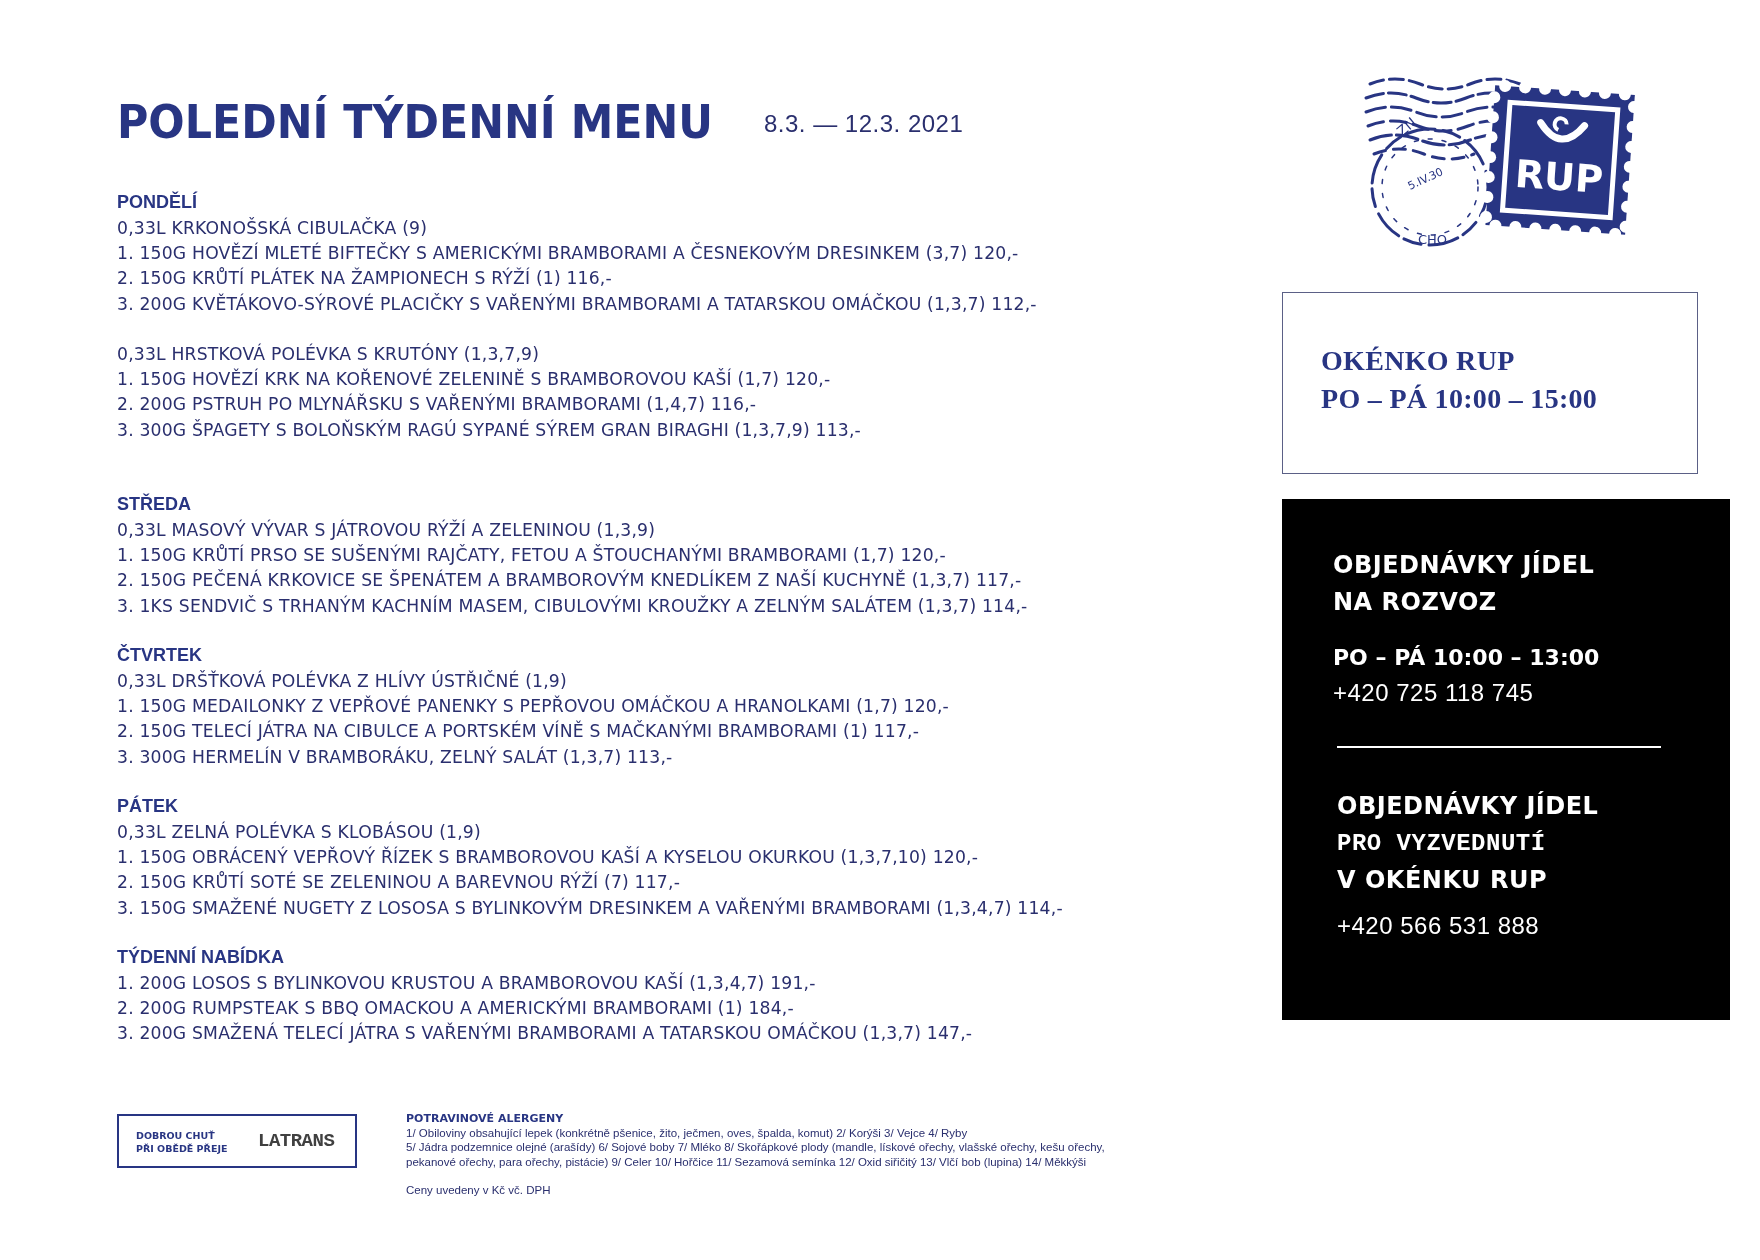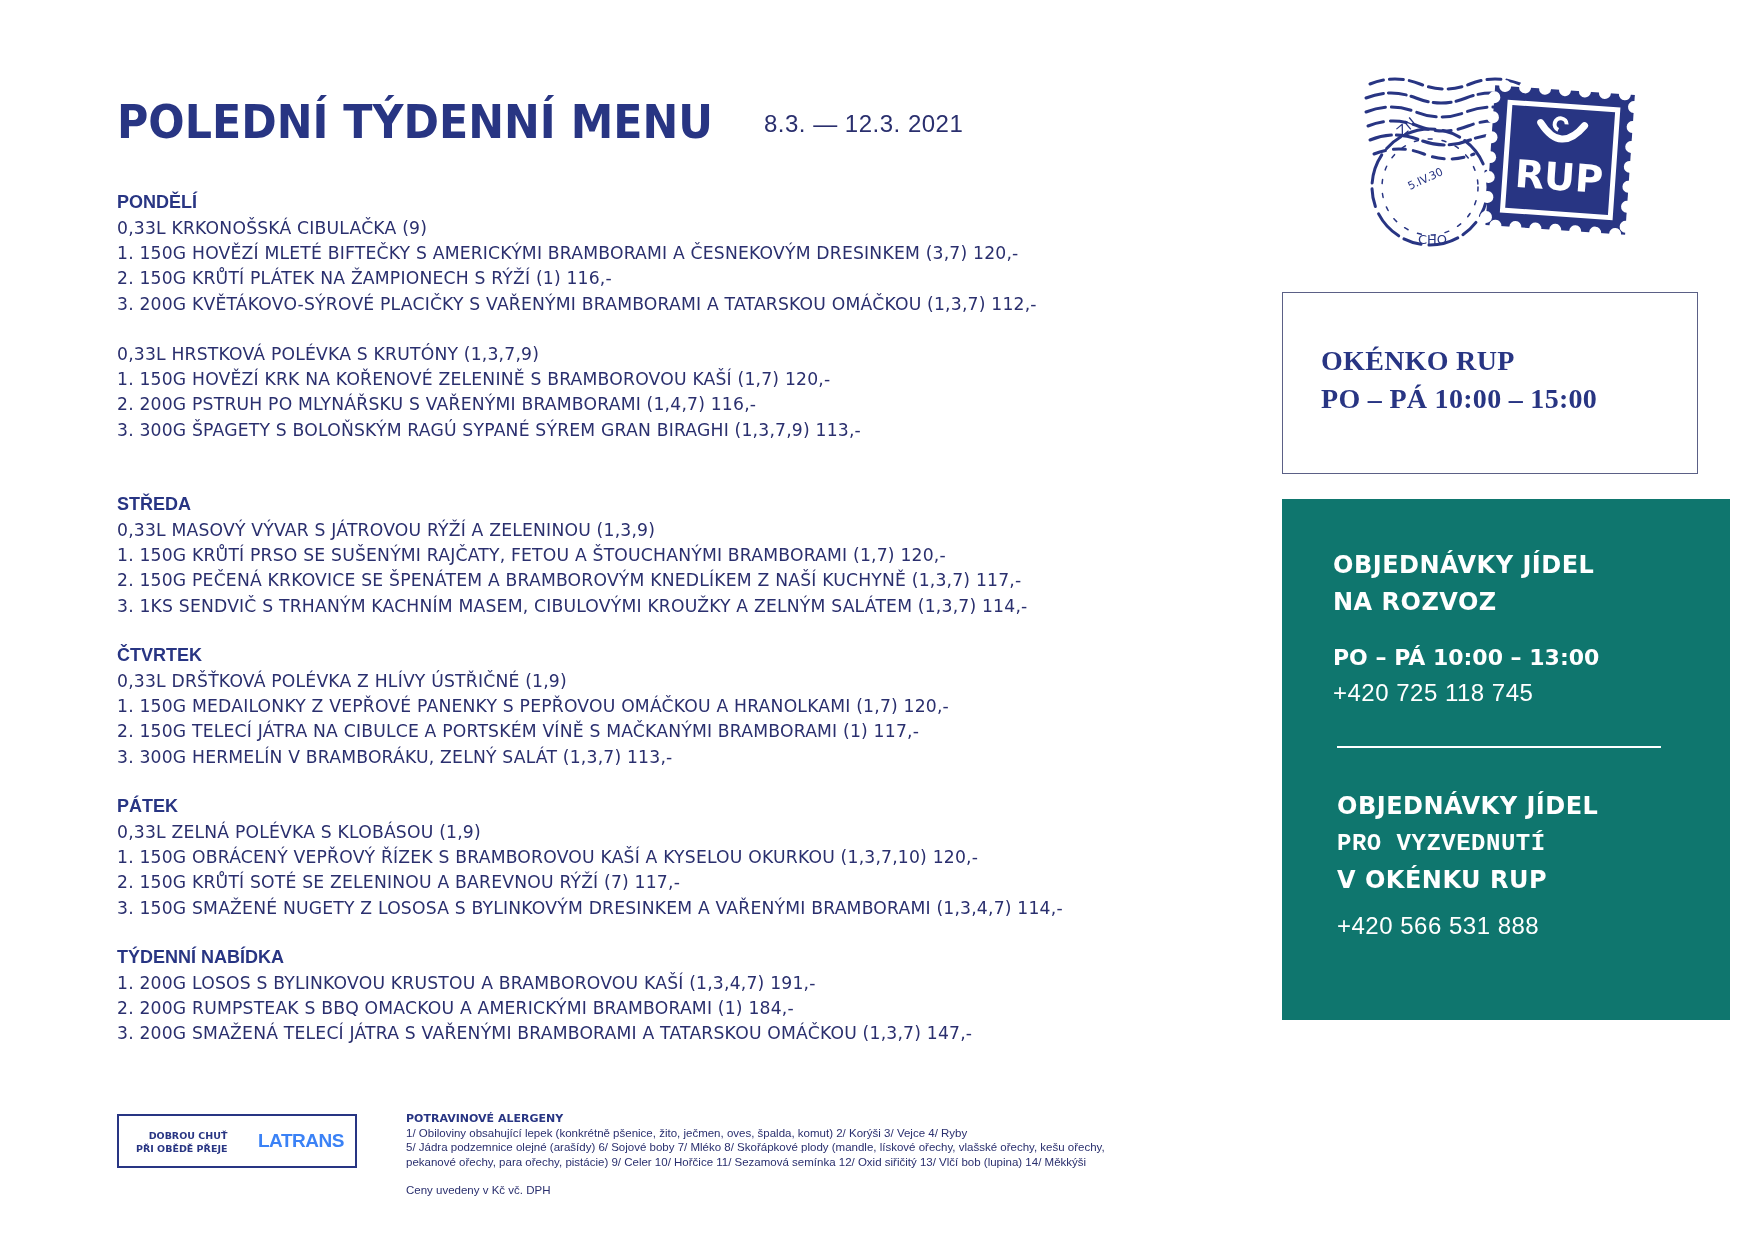"OBJEDNÁVKY JÍDEL" .box-dark { background: #0f766e -> #000000 }
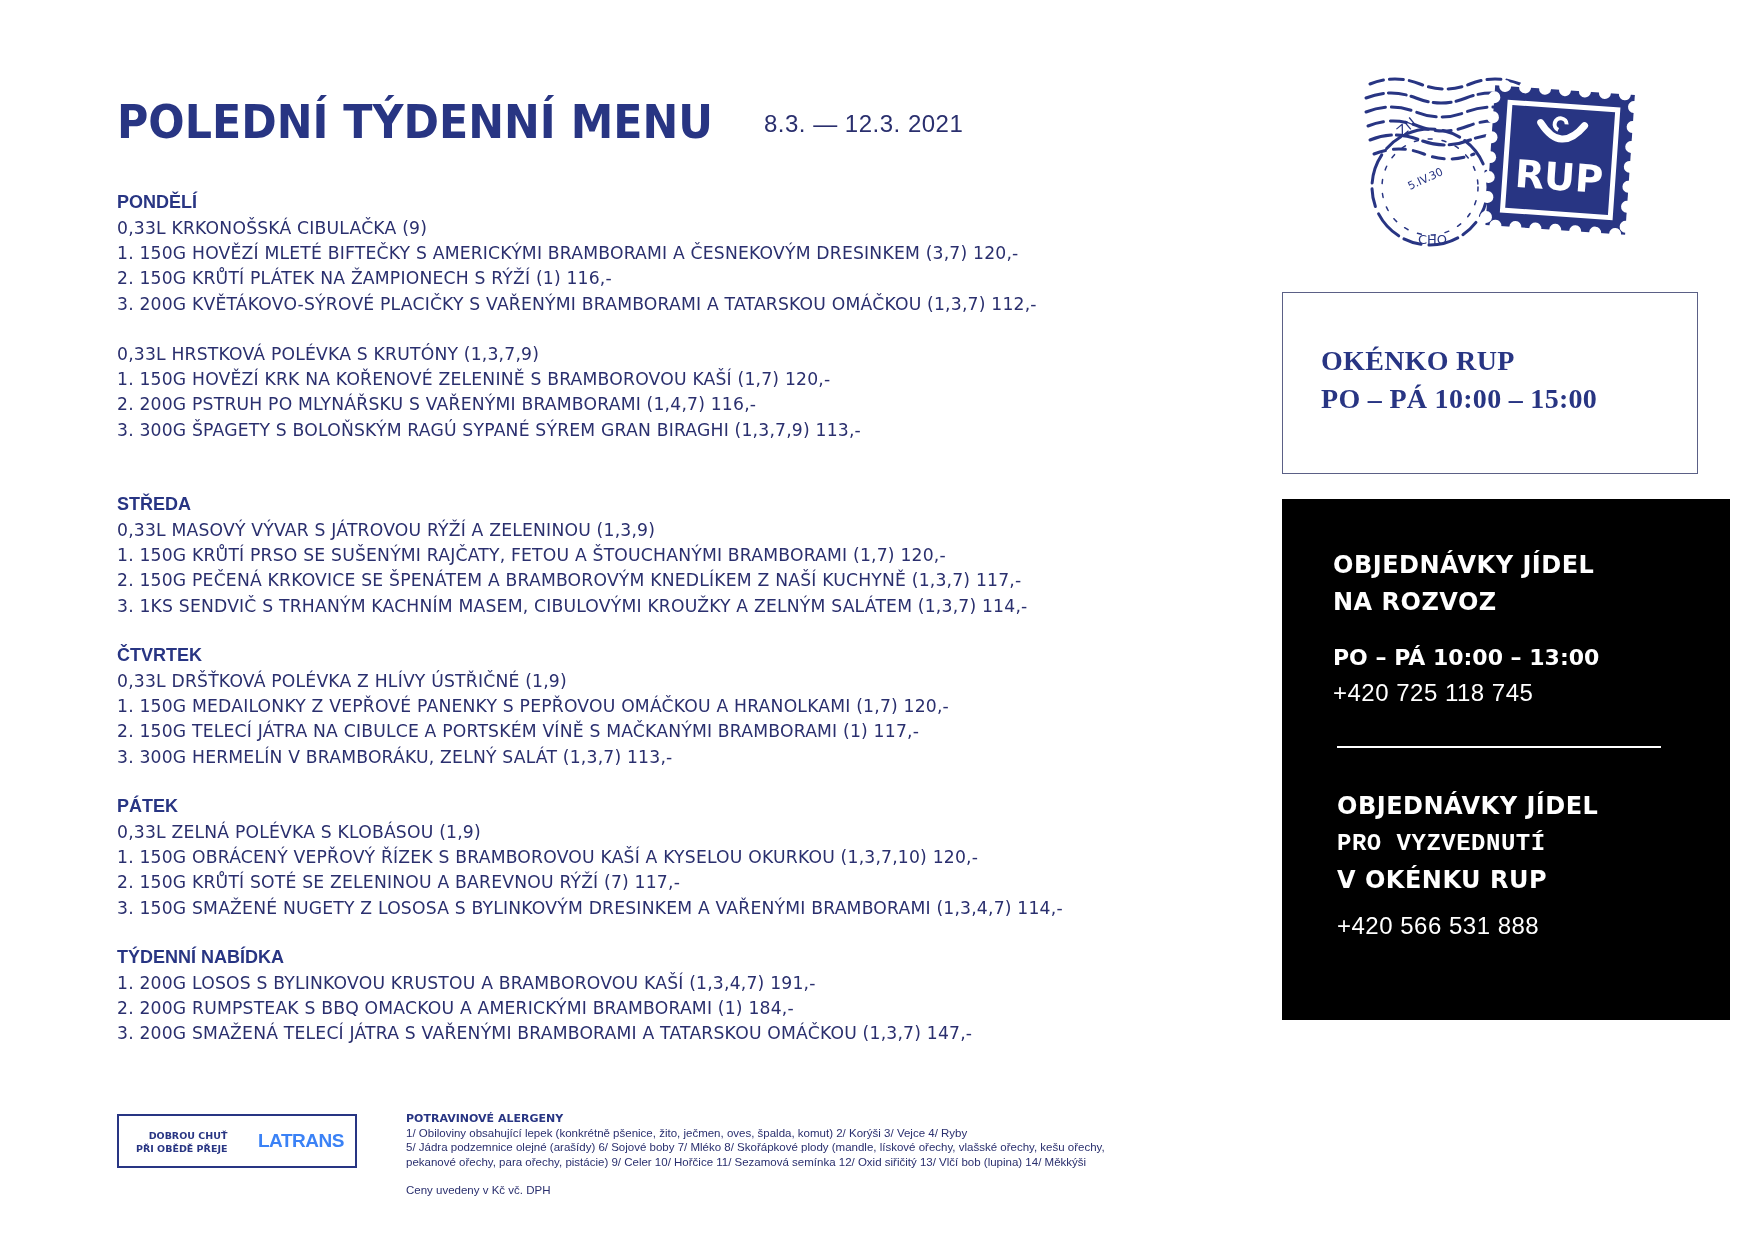"DOBROU CHUŤ" .footer-badge .t1 { text-align: right -> none }
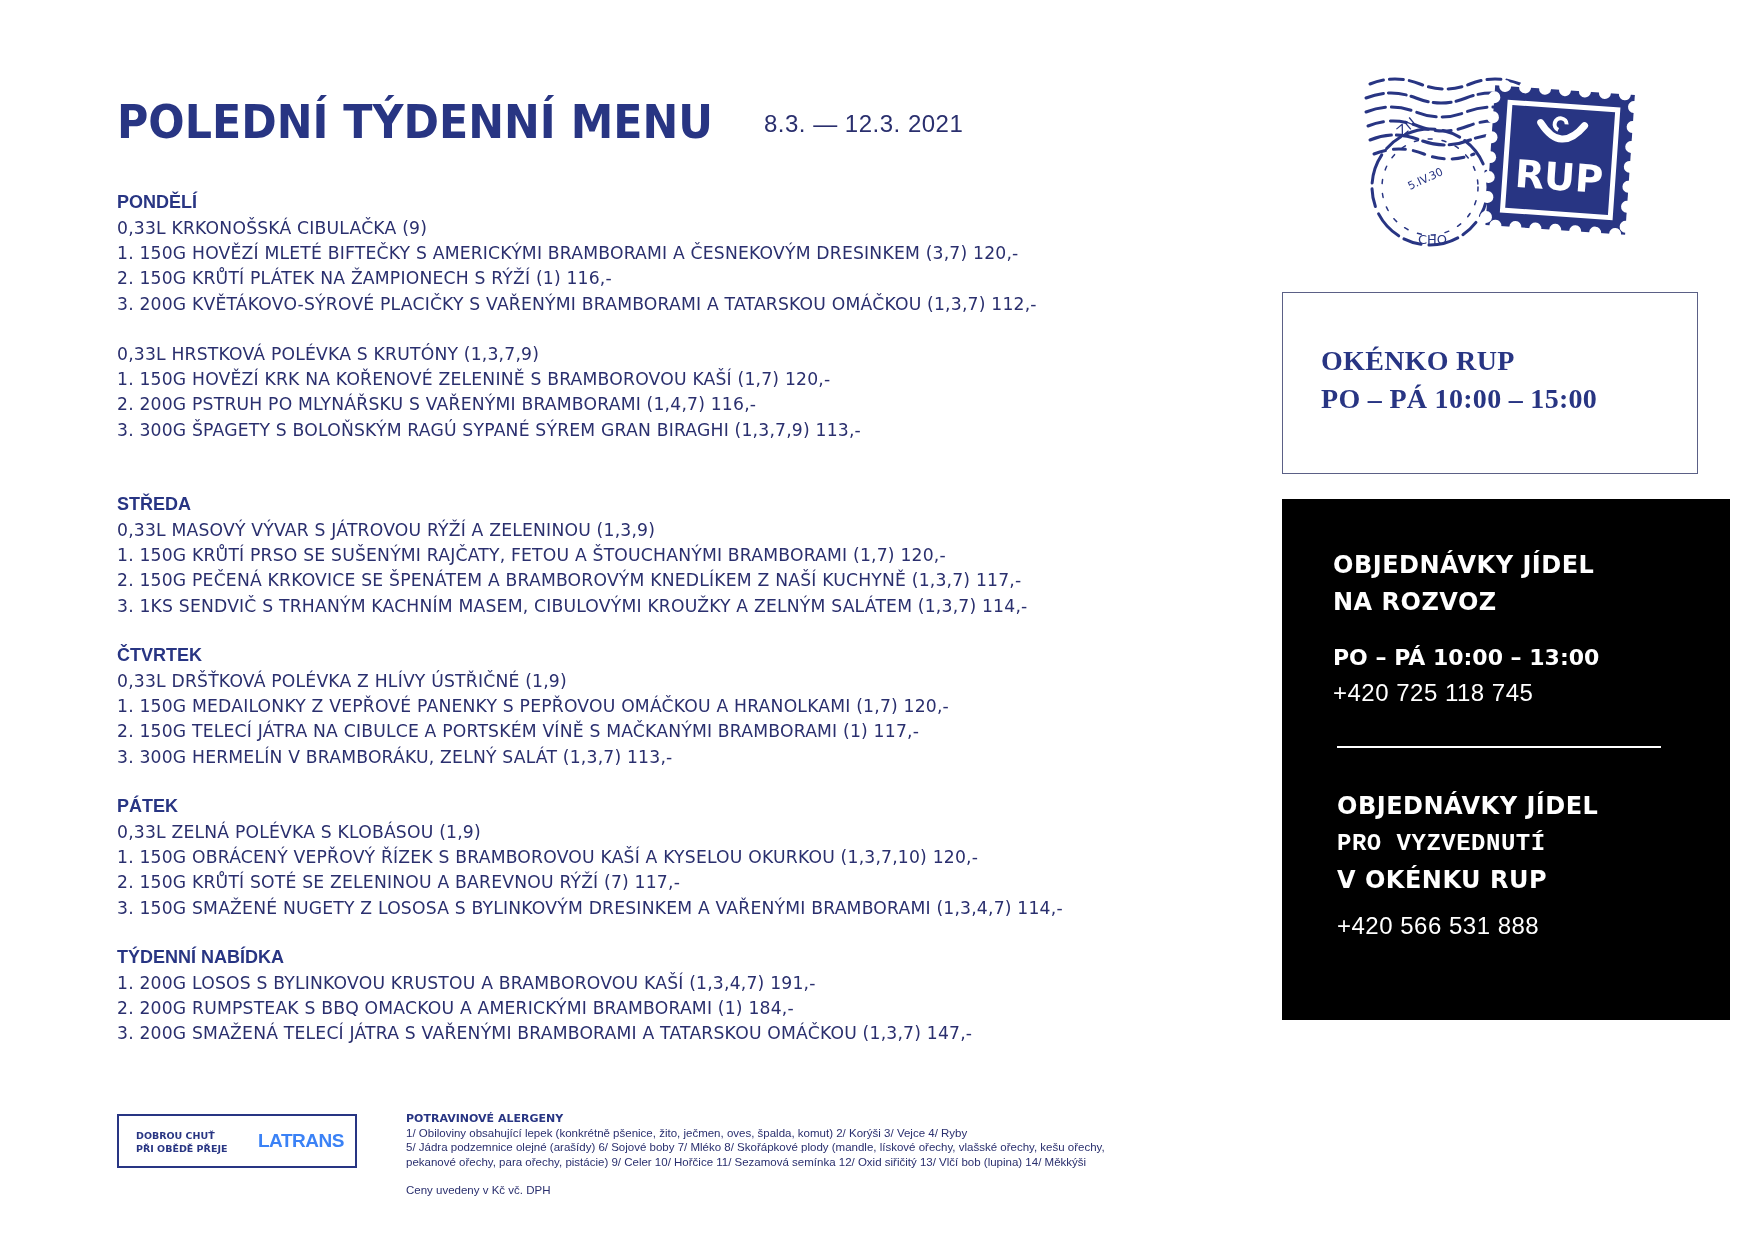"LATRANS" .footer-badge .brand { color: #3b82f6 -> #404040; font-family: Liberation Sans, sans-serif -> Liberation Mono, monospace }
